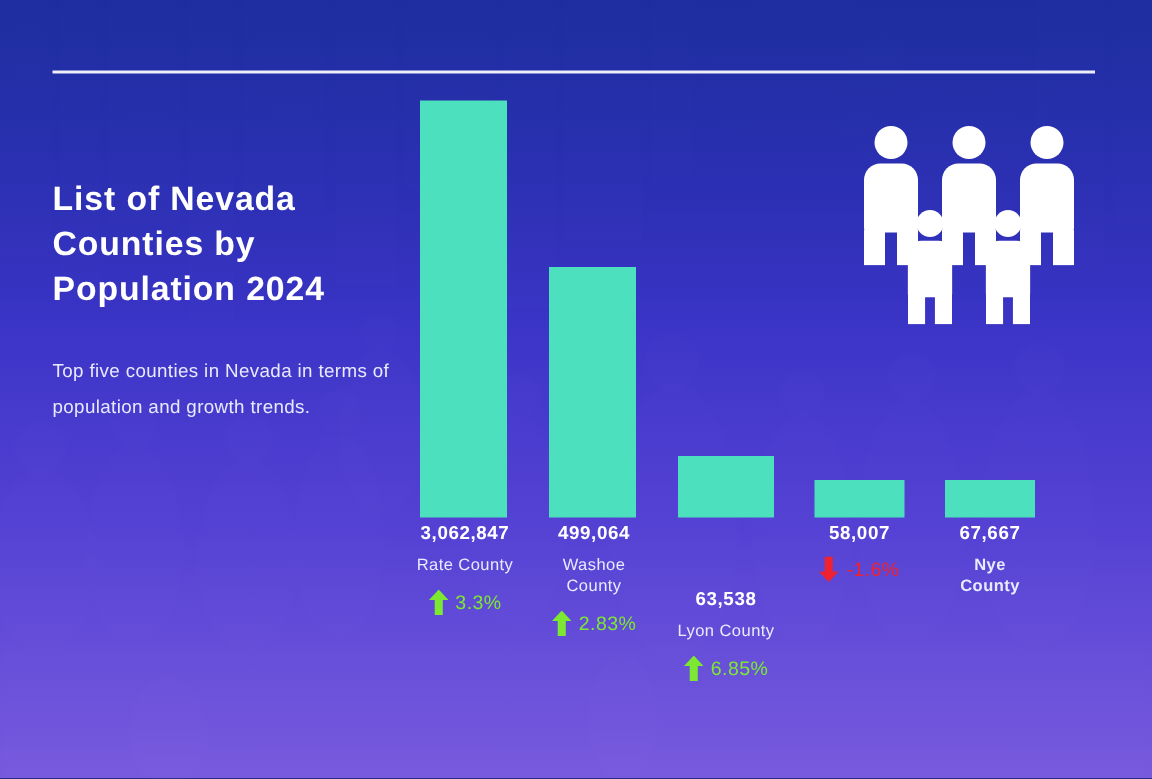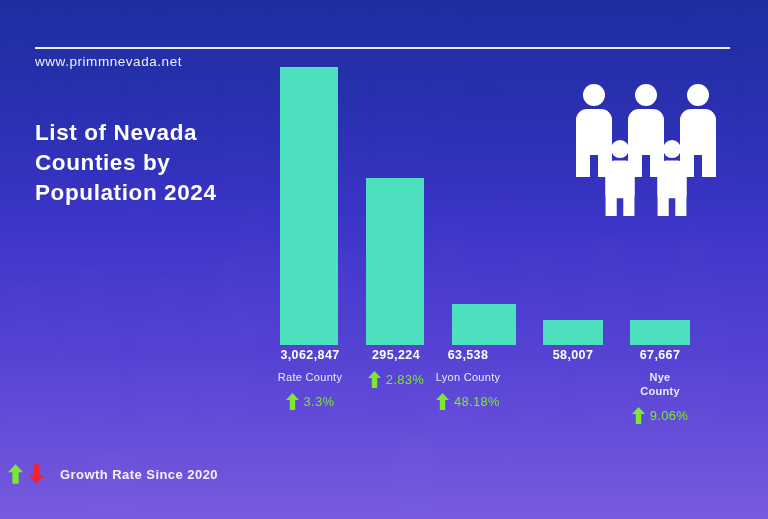"www.primmnevada.net" div.url { html: <div>www.primmnevada.net</div> -> none }
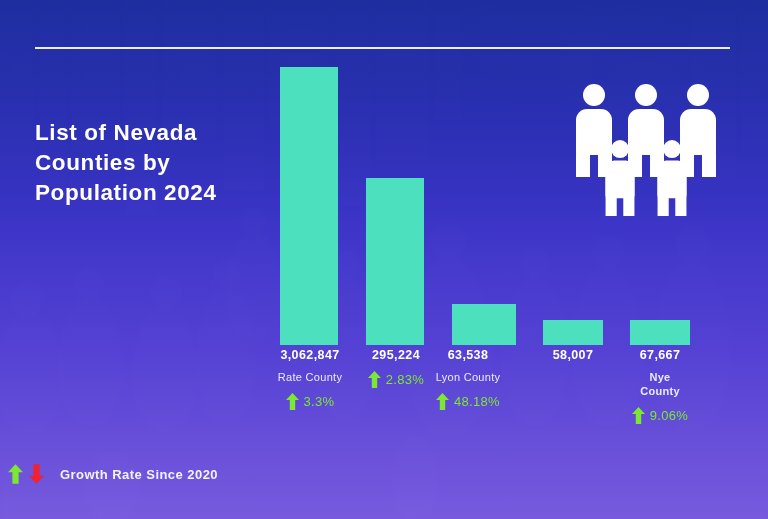"Top five counties in Nevada" div.subtitle { html: none -> <div>Top five counties in Nevada in terms of population and growth trends.</div> }
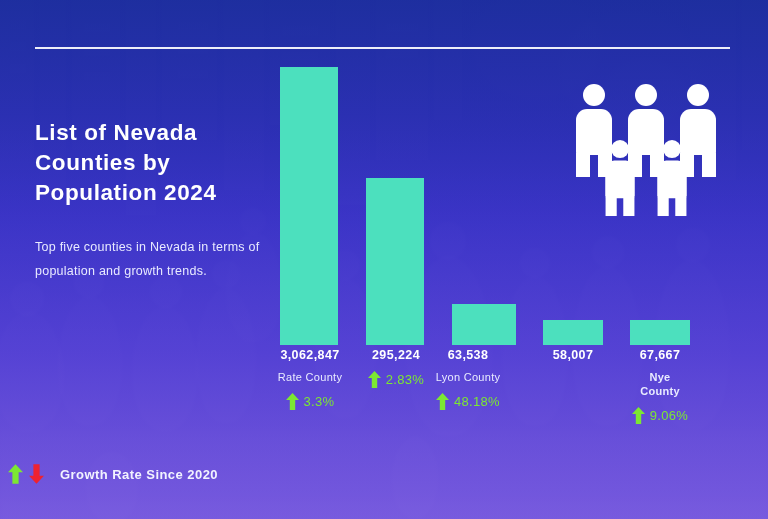"295,224" div.lab-val { text: 295,224 -> 499,064 }
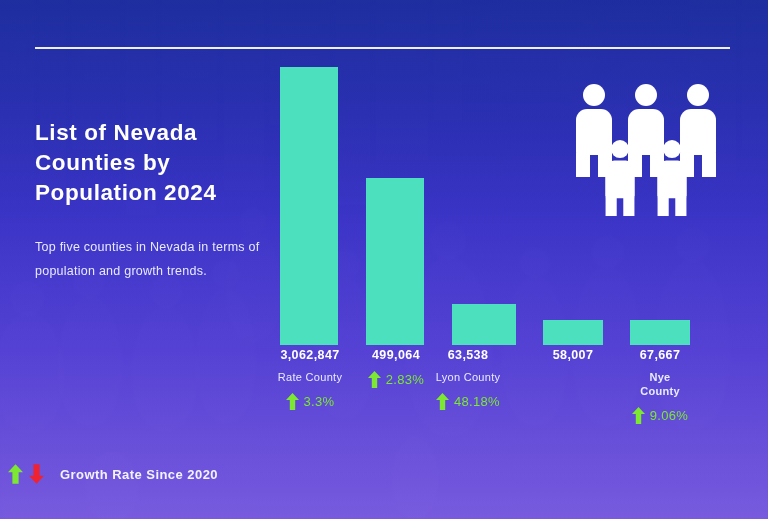"Washoe County" div.lab-name { html: none -> <div>Washoe County</div> }
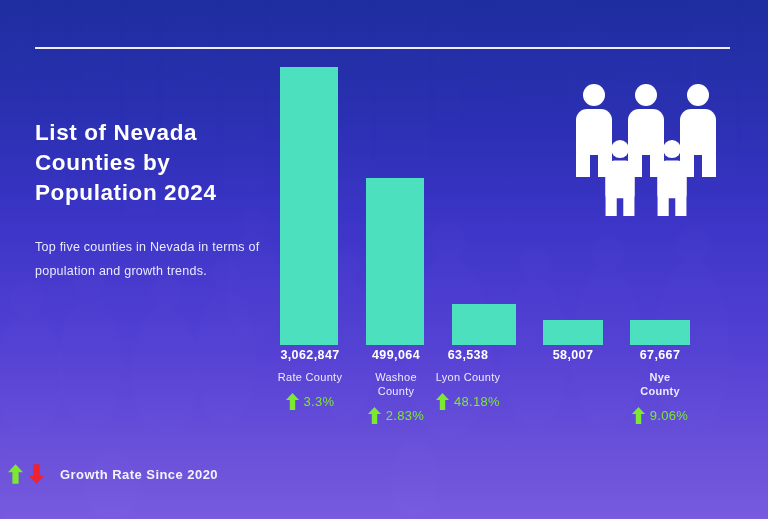"-1.6%" div.lab-growth { html: none -> <div> <span> <svg> <polygon></polygon> </svg> </span> <span>-1.6%</span> </div> }
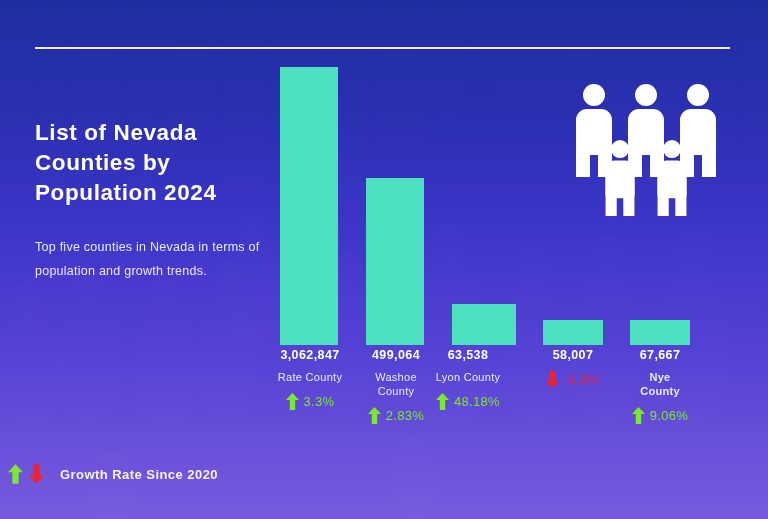"63,538" div.lab-col { left: 160px -> 176px; margin-top: none -> 44px }
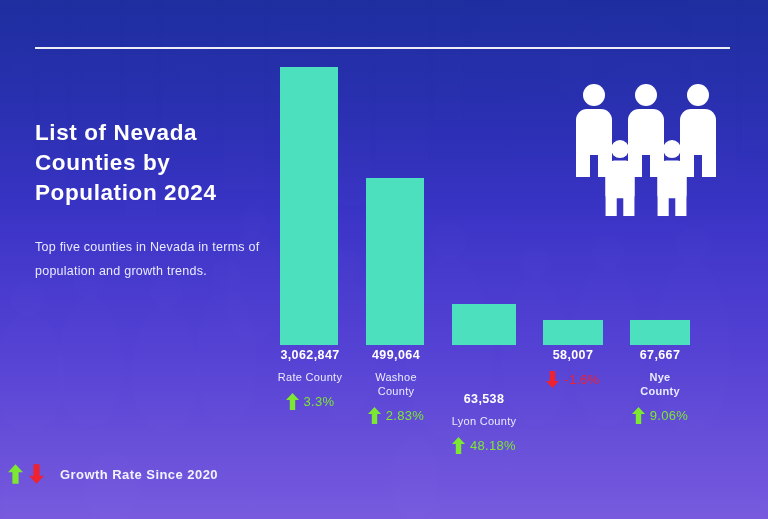"9.06%" div.lab-growth { html: <div> <span> <svg> <polygon></polygon> </svg> </span> <span>9.06%</span> </div> -> none }
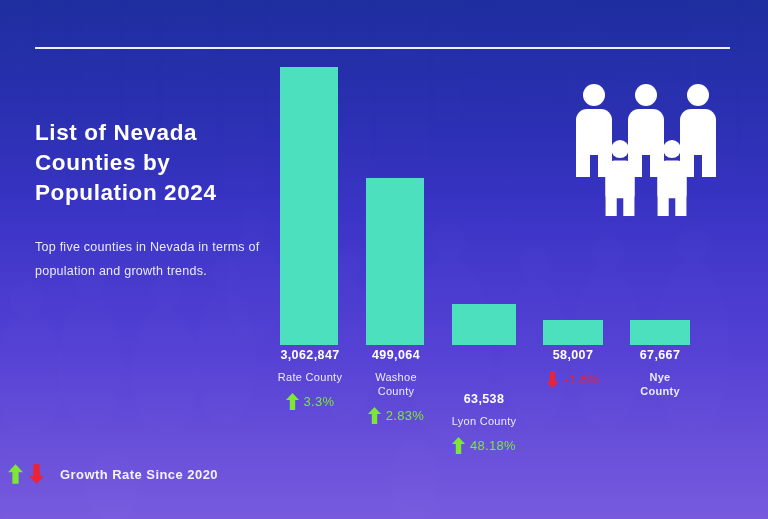"48.18%" span.pct { text: 48.18% -> 6.85% }
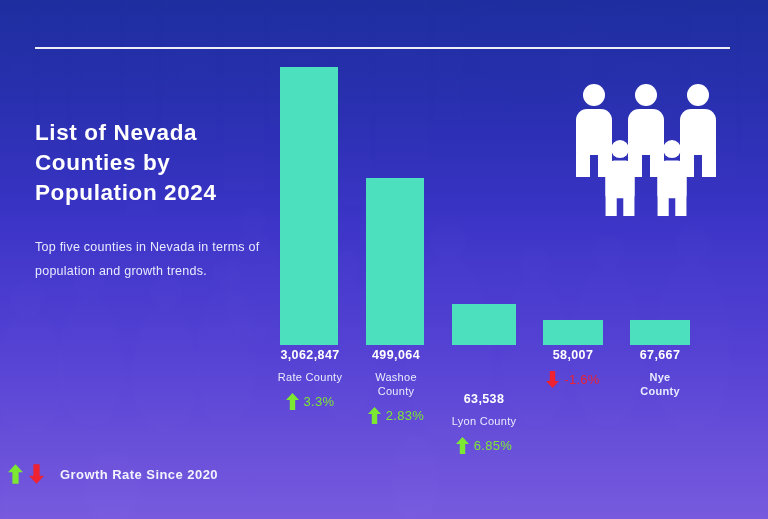"Growth Rate Since 2020" div.legend { html: <div> <span> <svg> <polygon></polygon> </svg> </span> <span> <svg> <polygon></polygon> </svg> </span> <span>Growth Rate Since 2020</span> </div> -> none }
